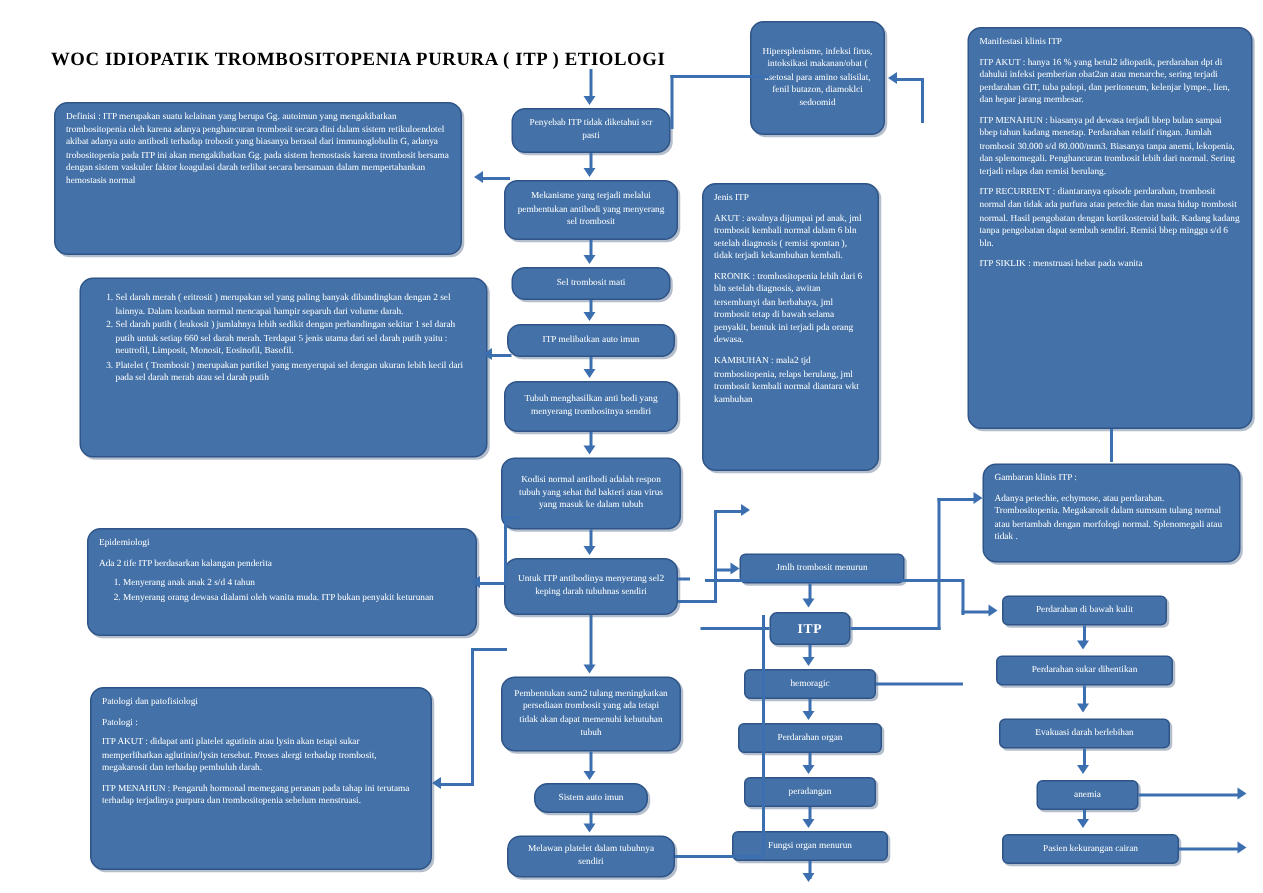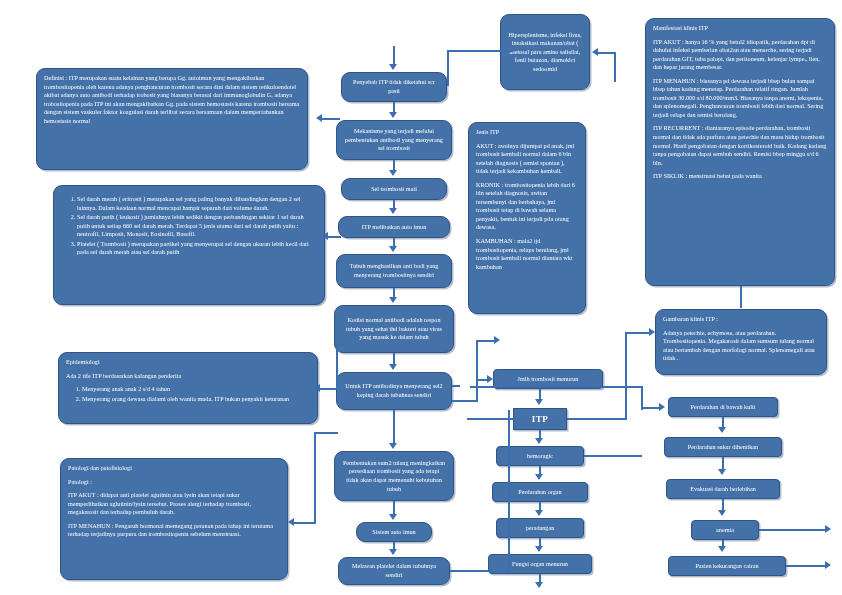"WOC IDIOPATIK TROMBOSITOPENIA PURURA (" div { html: none -> <div>WOC IDIOPATIK TROMBOSITOPENIA PURURA ( ITP ) ETIOLOGI</div> }
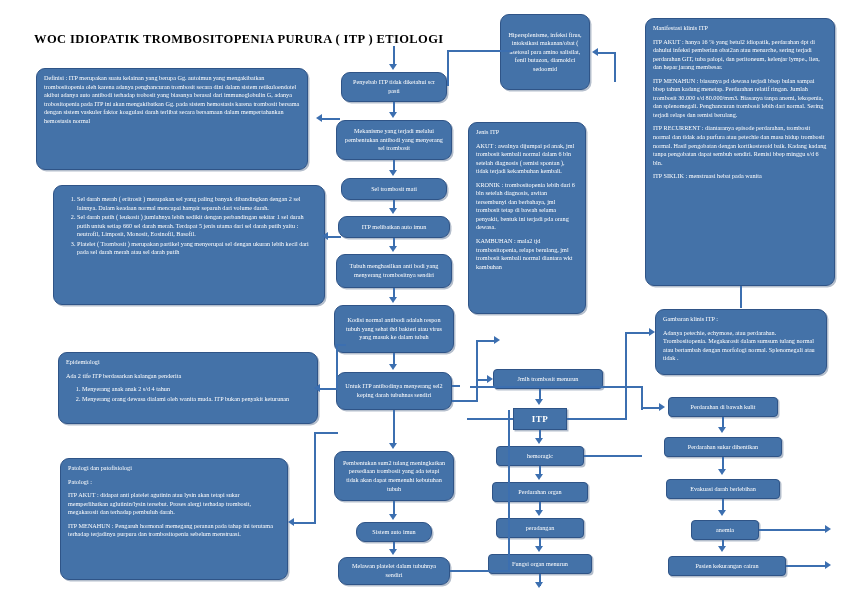"ITP" .itpnode { border-radius: 0 -> 5px }
